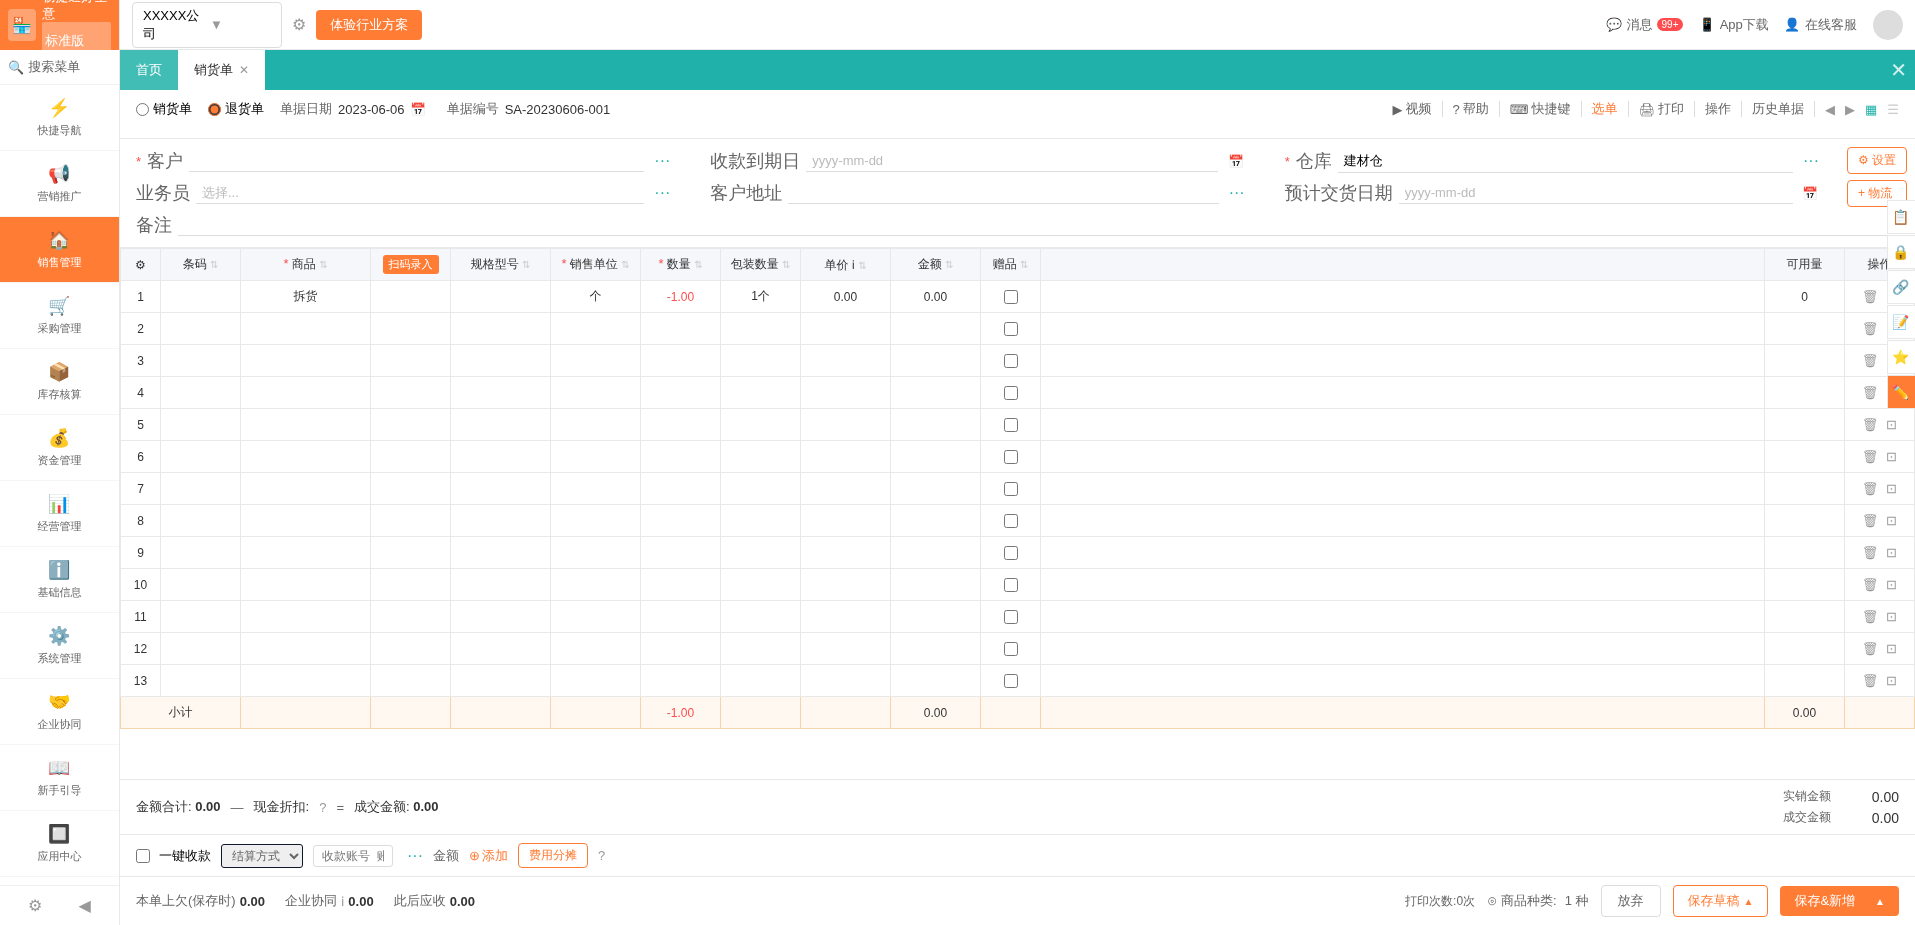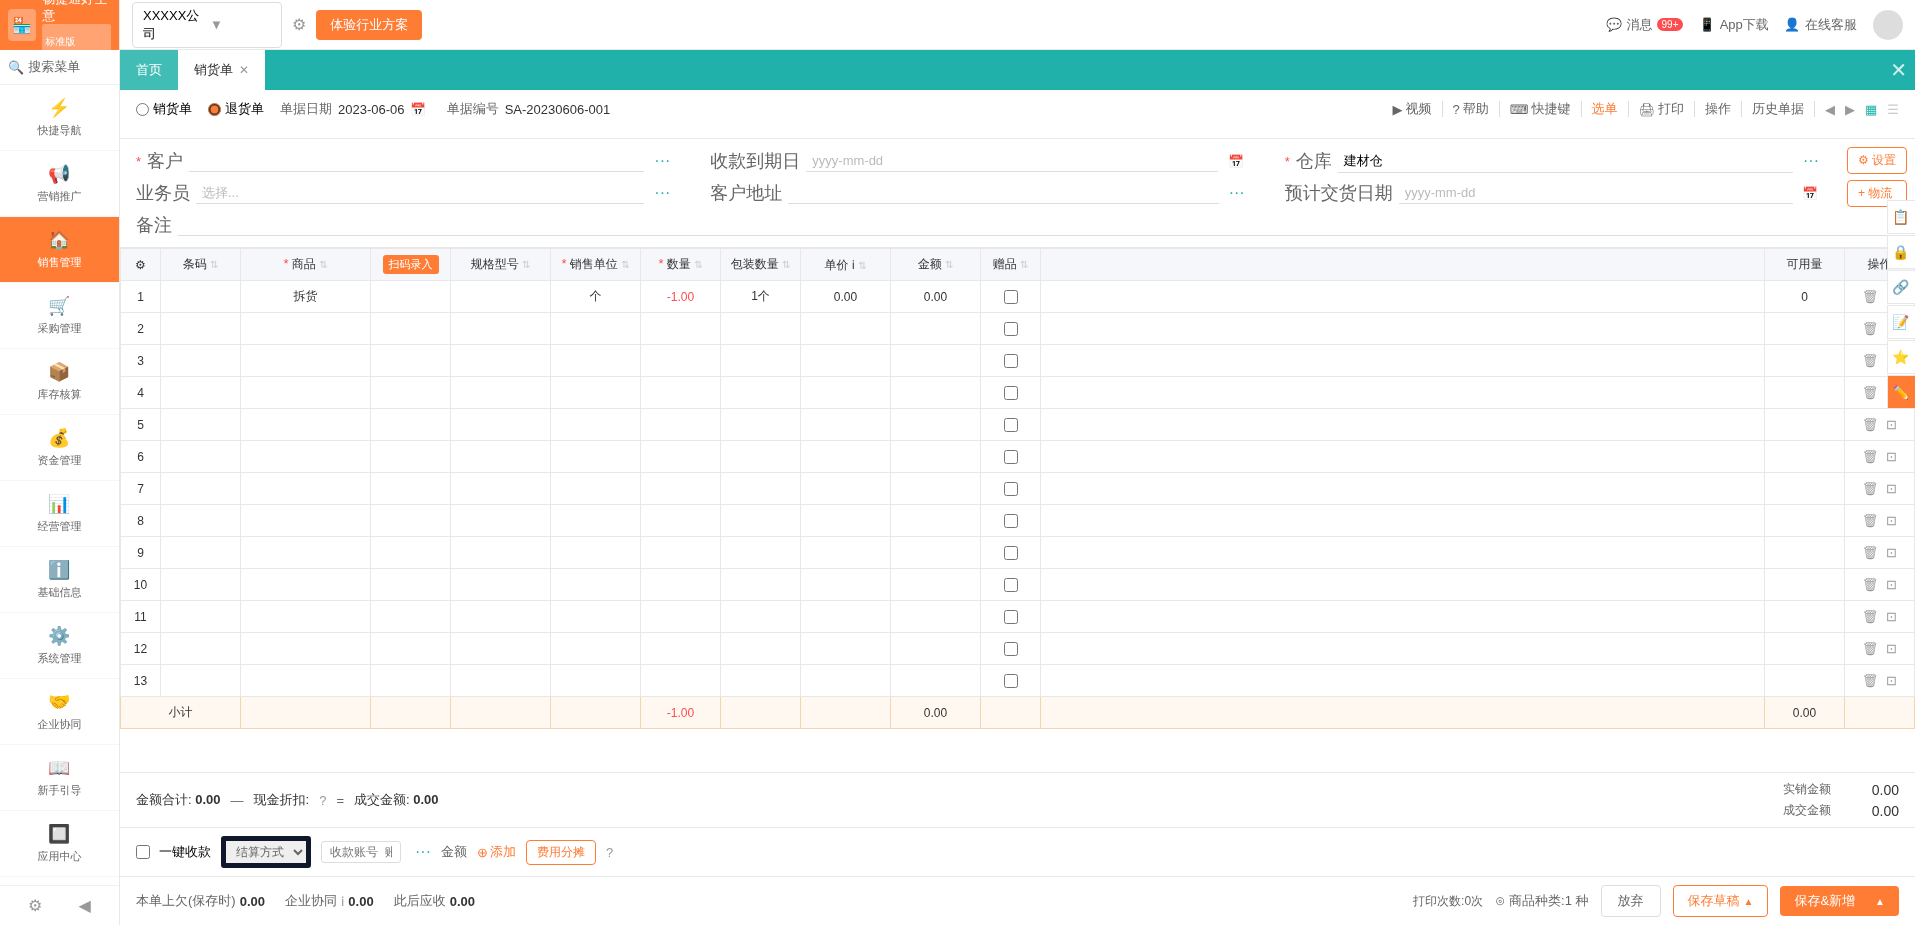"标准版" .sidebar-logo-badge { font-size: 10px -> 13px }
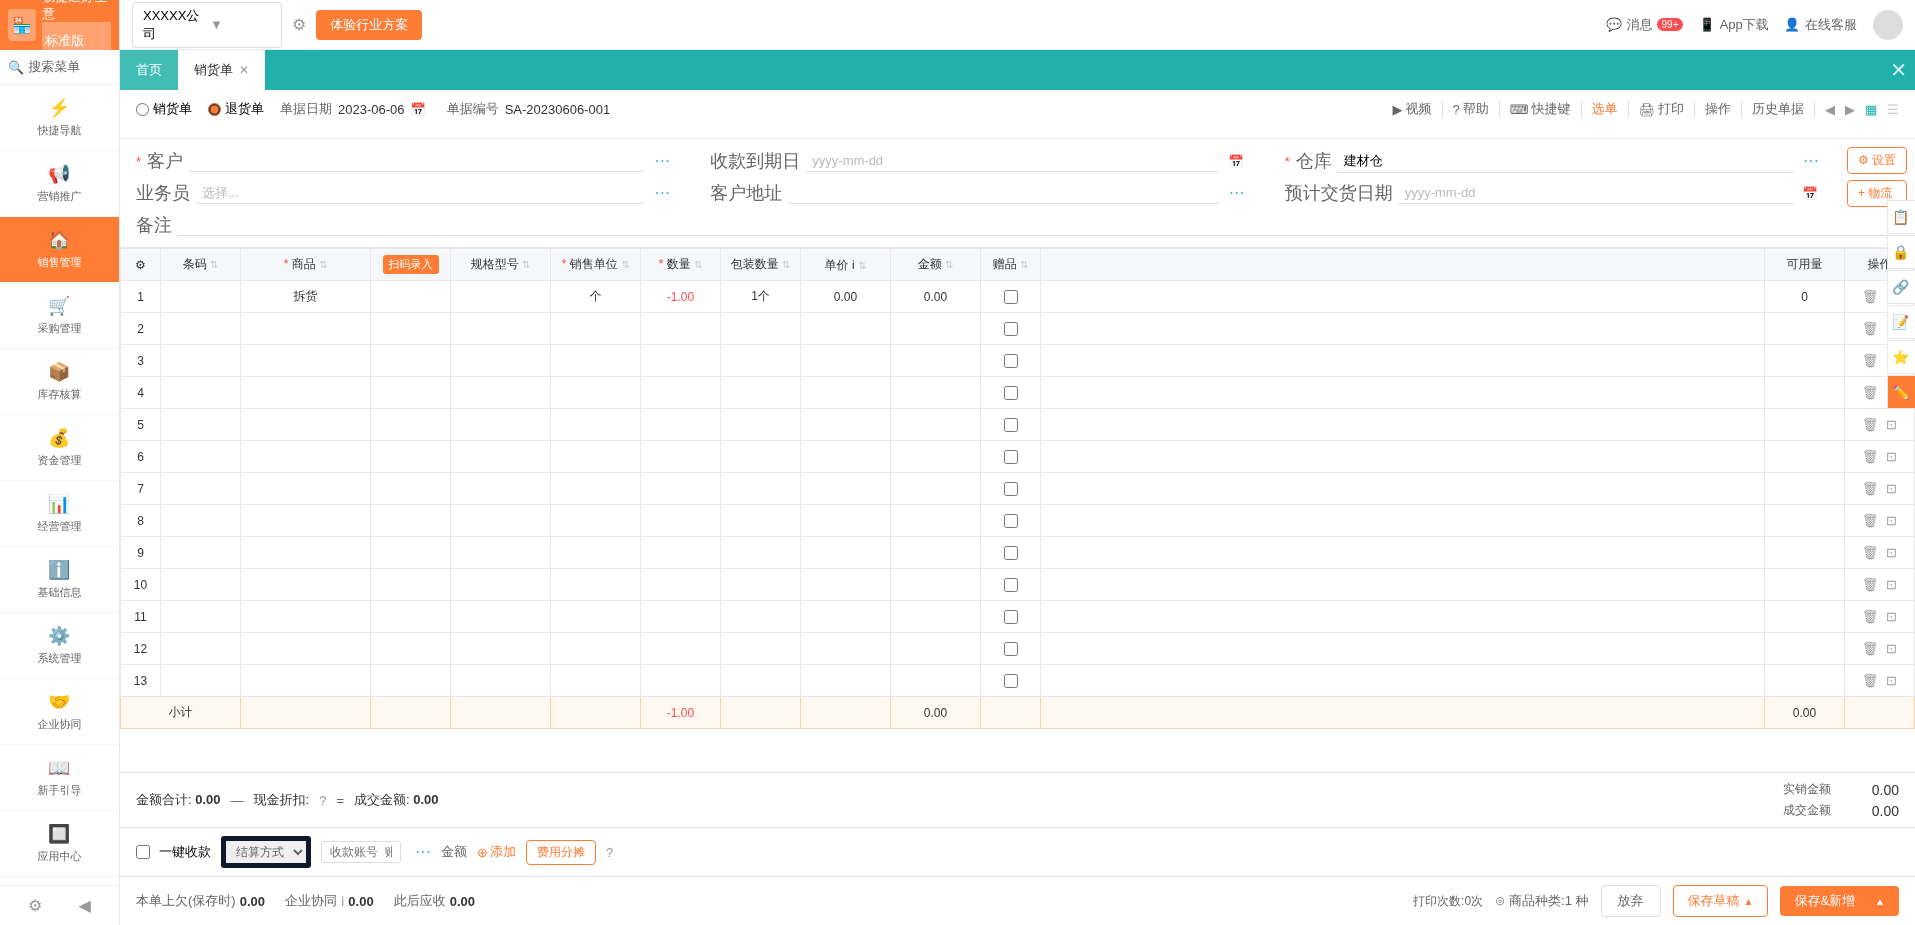"结算方式" .payment-select { border: 5px solid #0f172a -> 1px solid #0f172a }
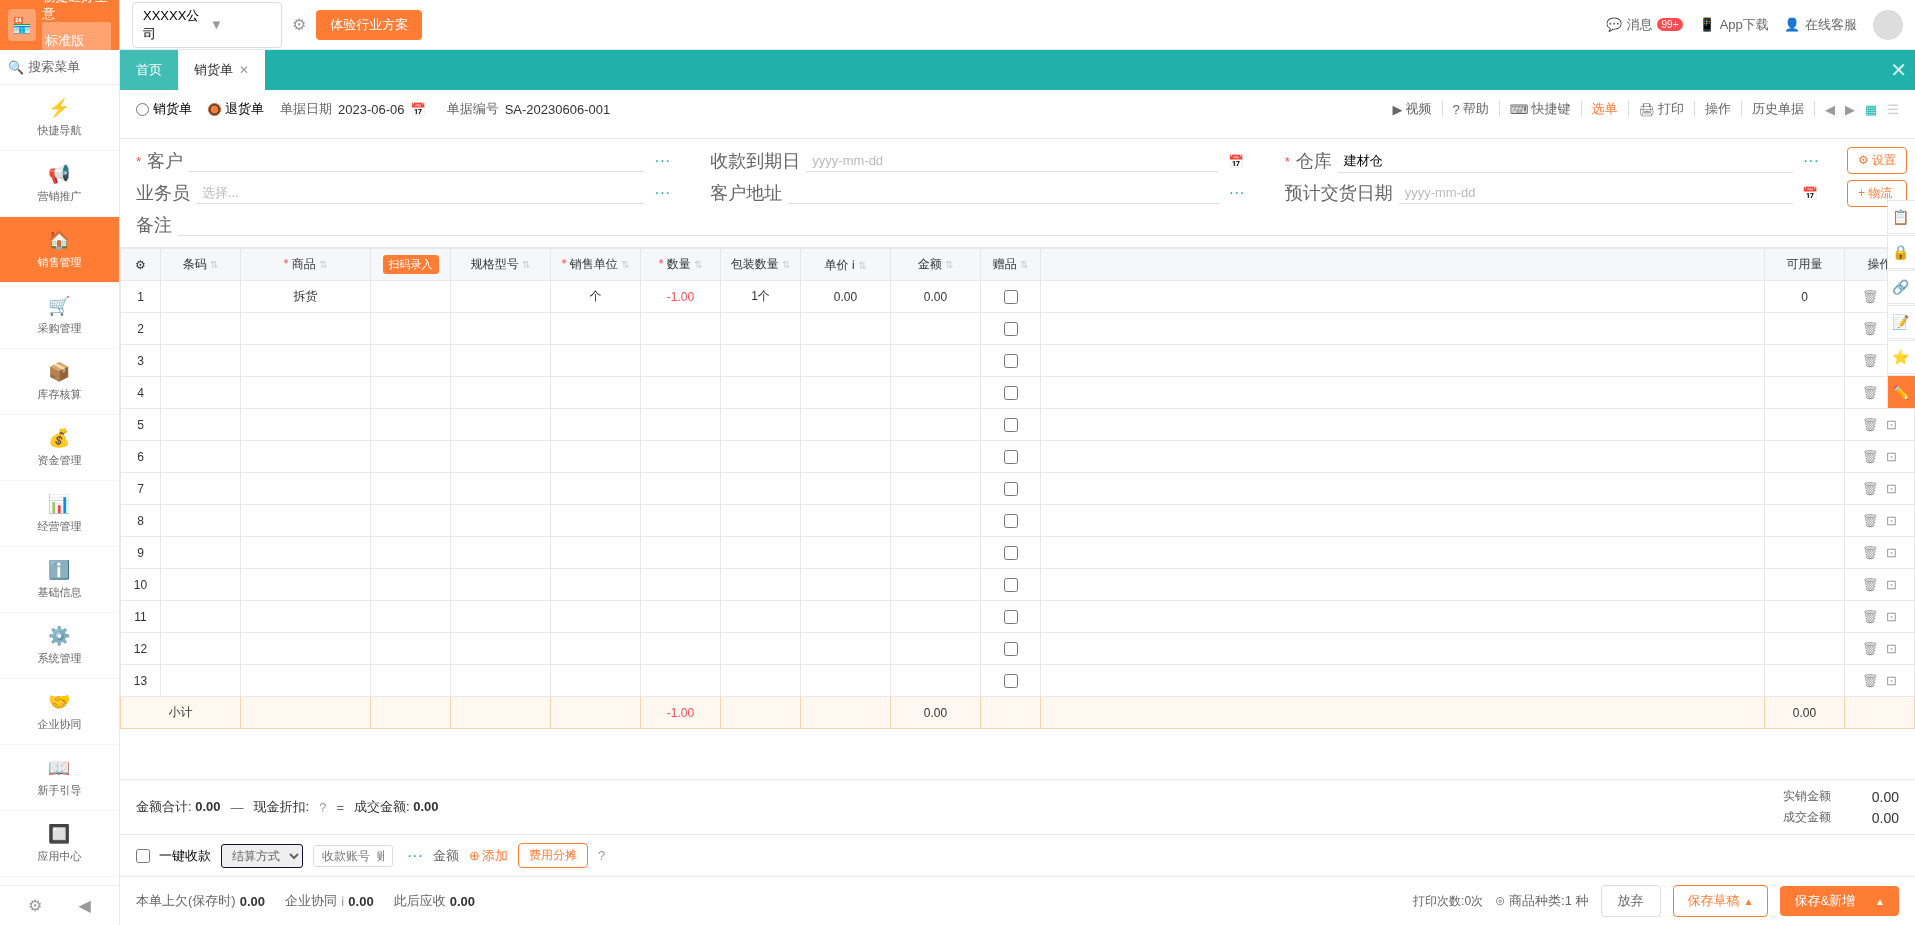"⊙ 商品种类:" .product-type { gap: 0 -> 8px }
